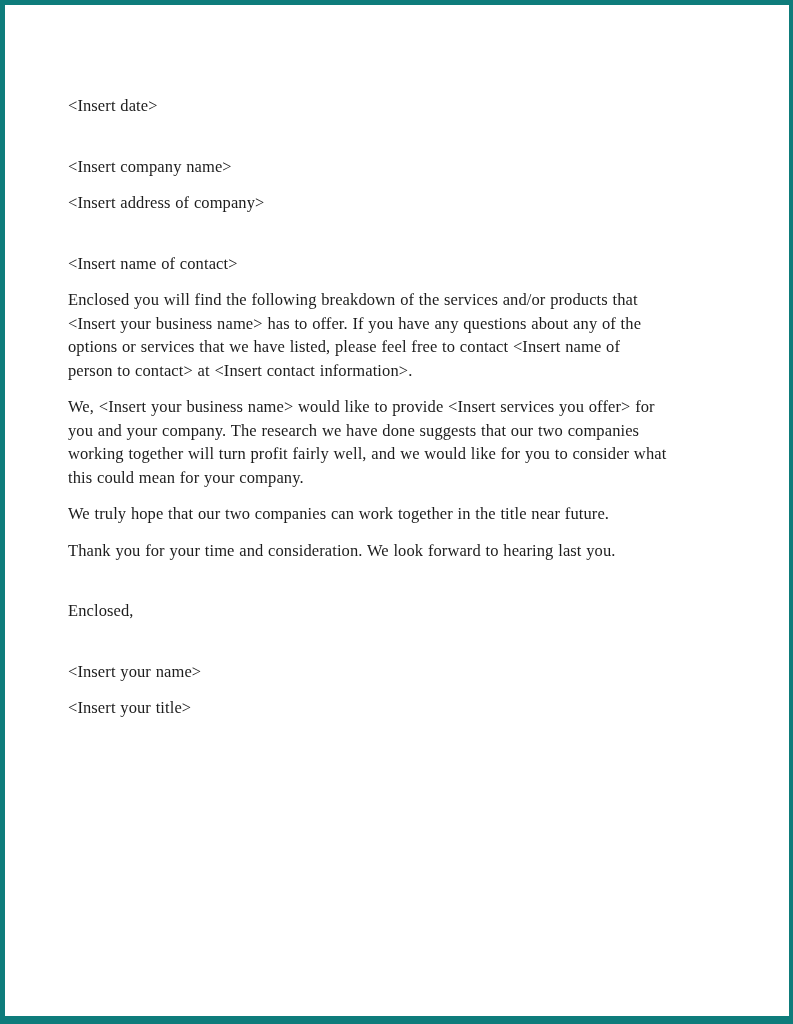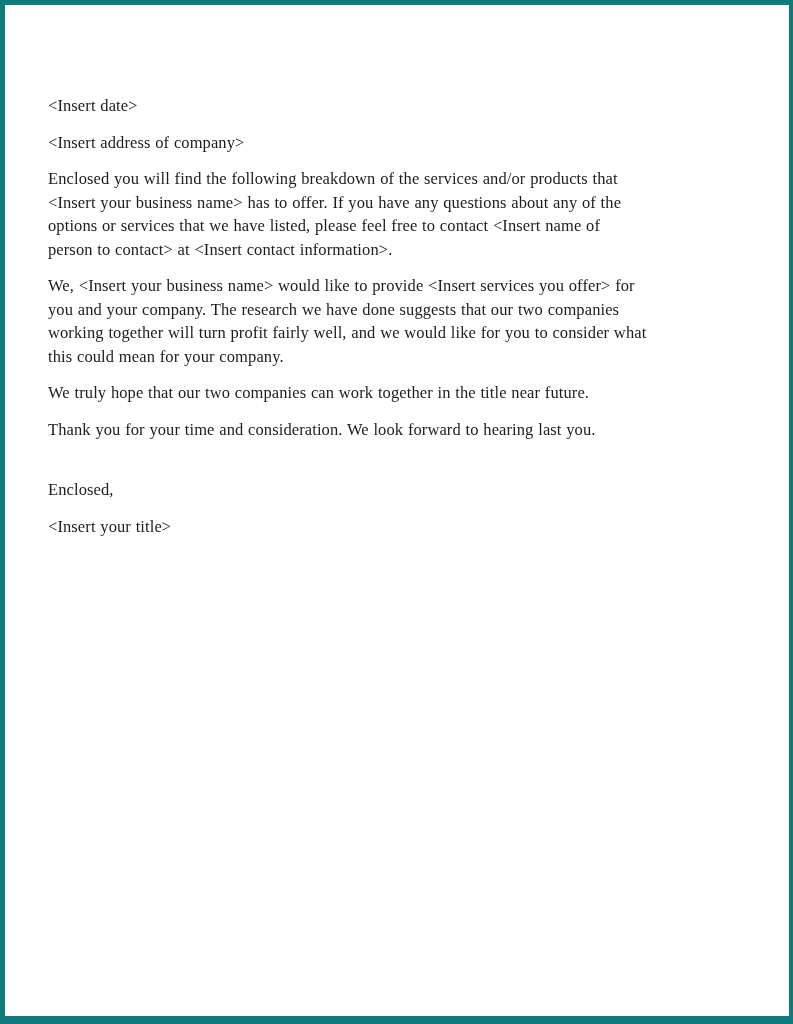"<Insert date>" .content { padding: 89px 88px 0 43px -> 89px 88px 0 63px }
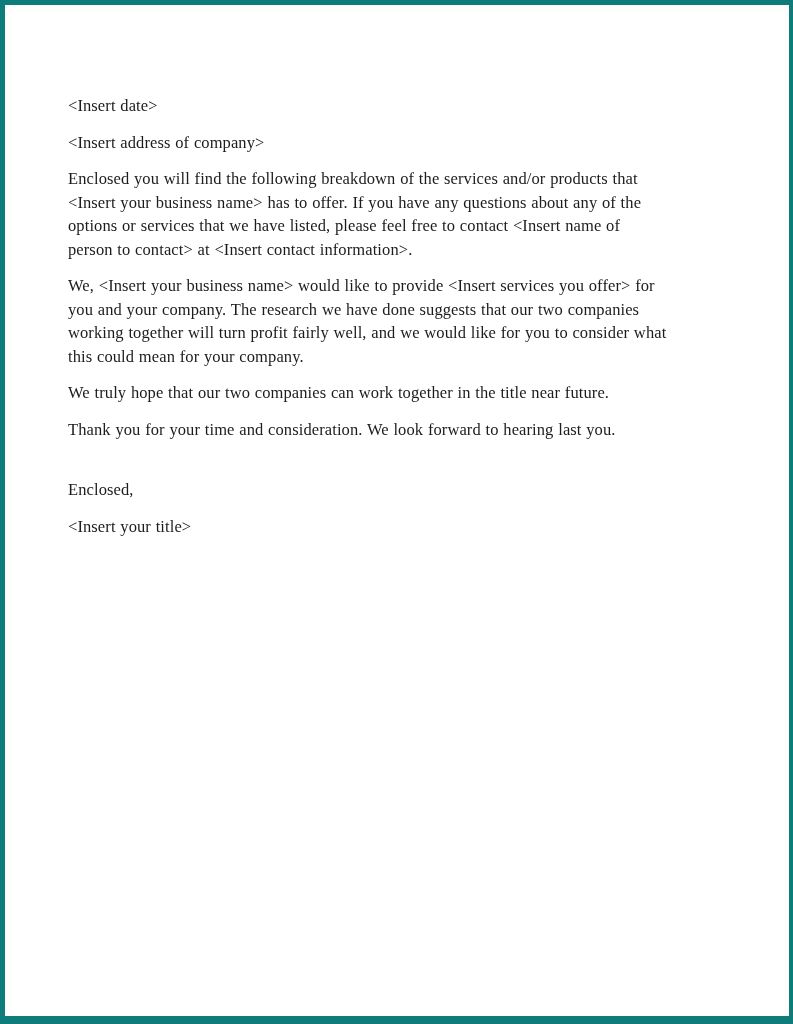"<Insert company name>" p.gap { html: none -> <p>&lt;Insert company name&gt;</p> }
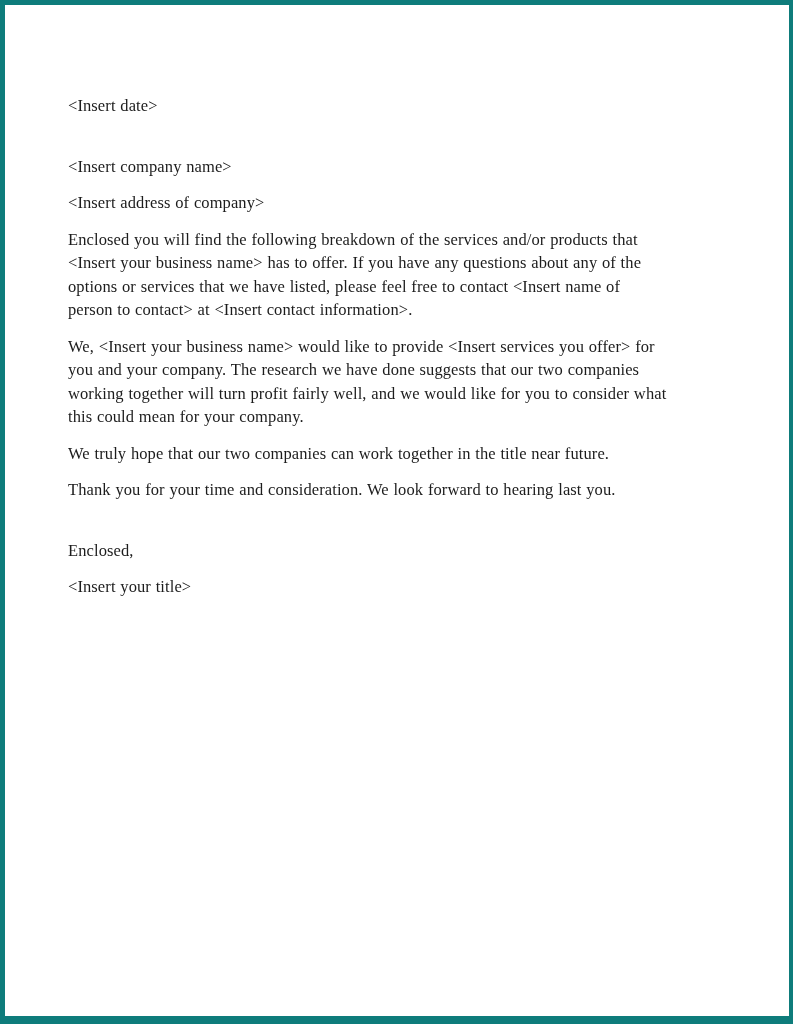"<Insert name of contact>" p.gap { html: none -> <p>&lt;Insert name of contact&gt;</p> }
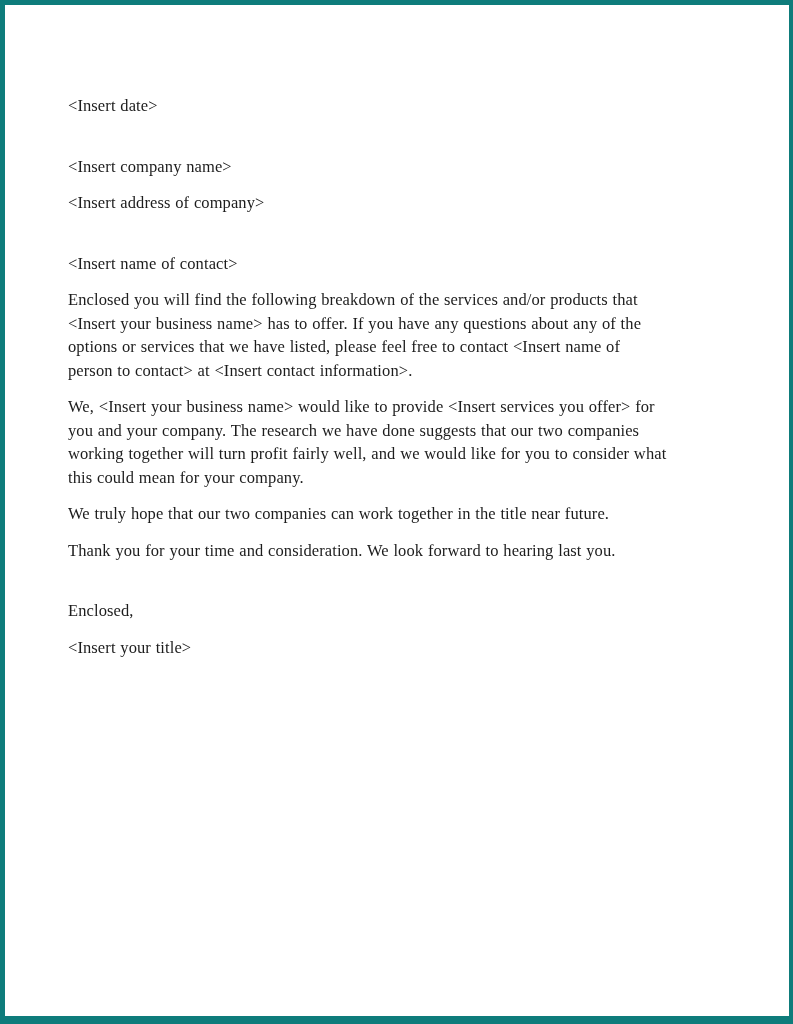"<Insert your name>" p.gap { html: none -> <p>&lt;Insert your name&gt;</p> }
